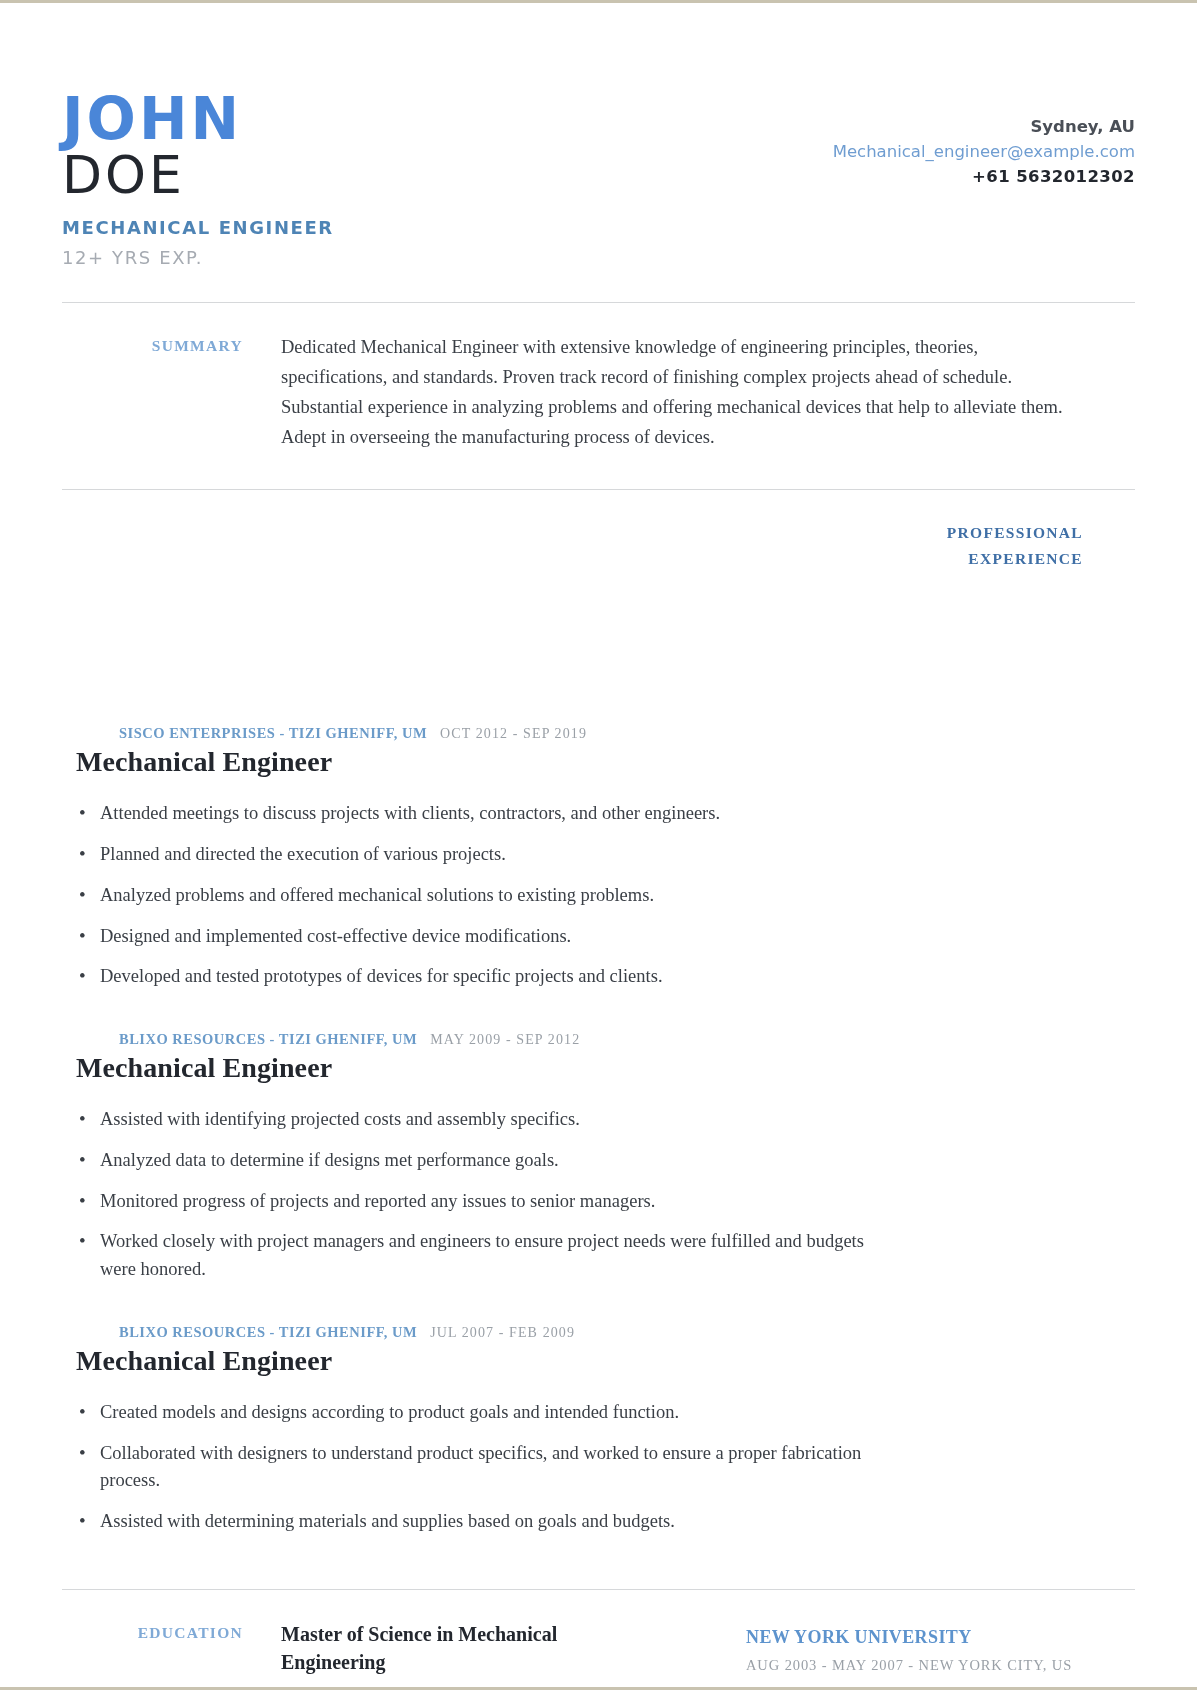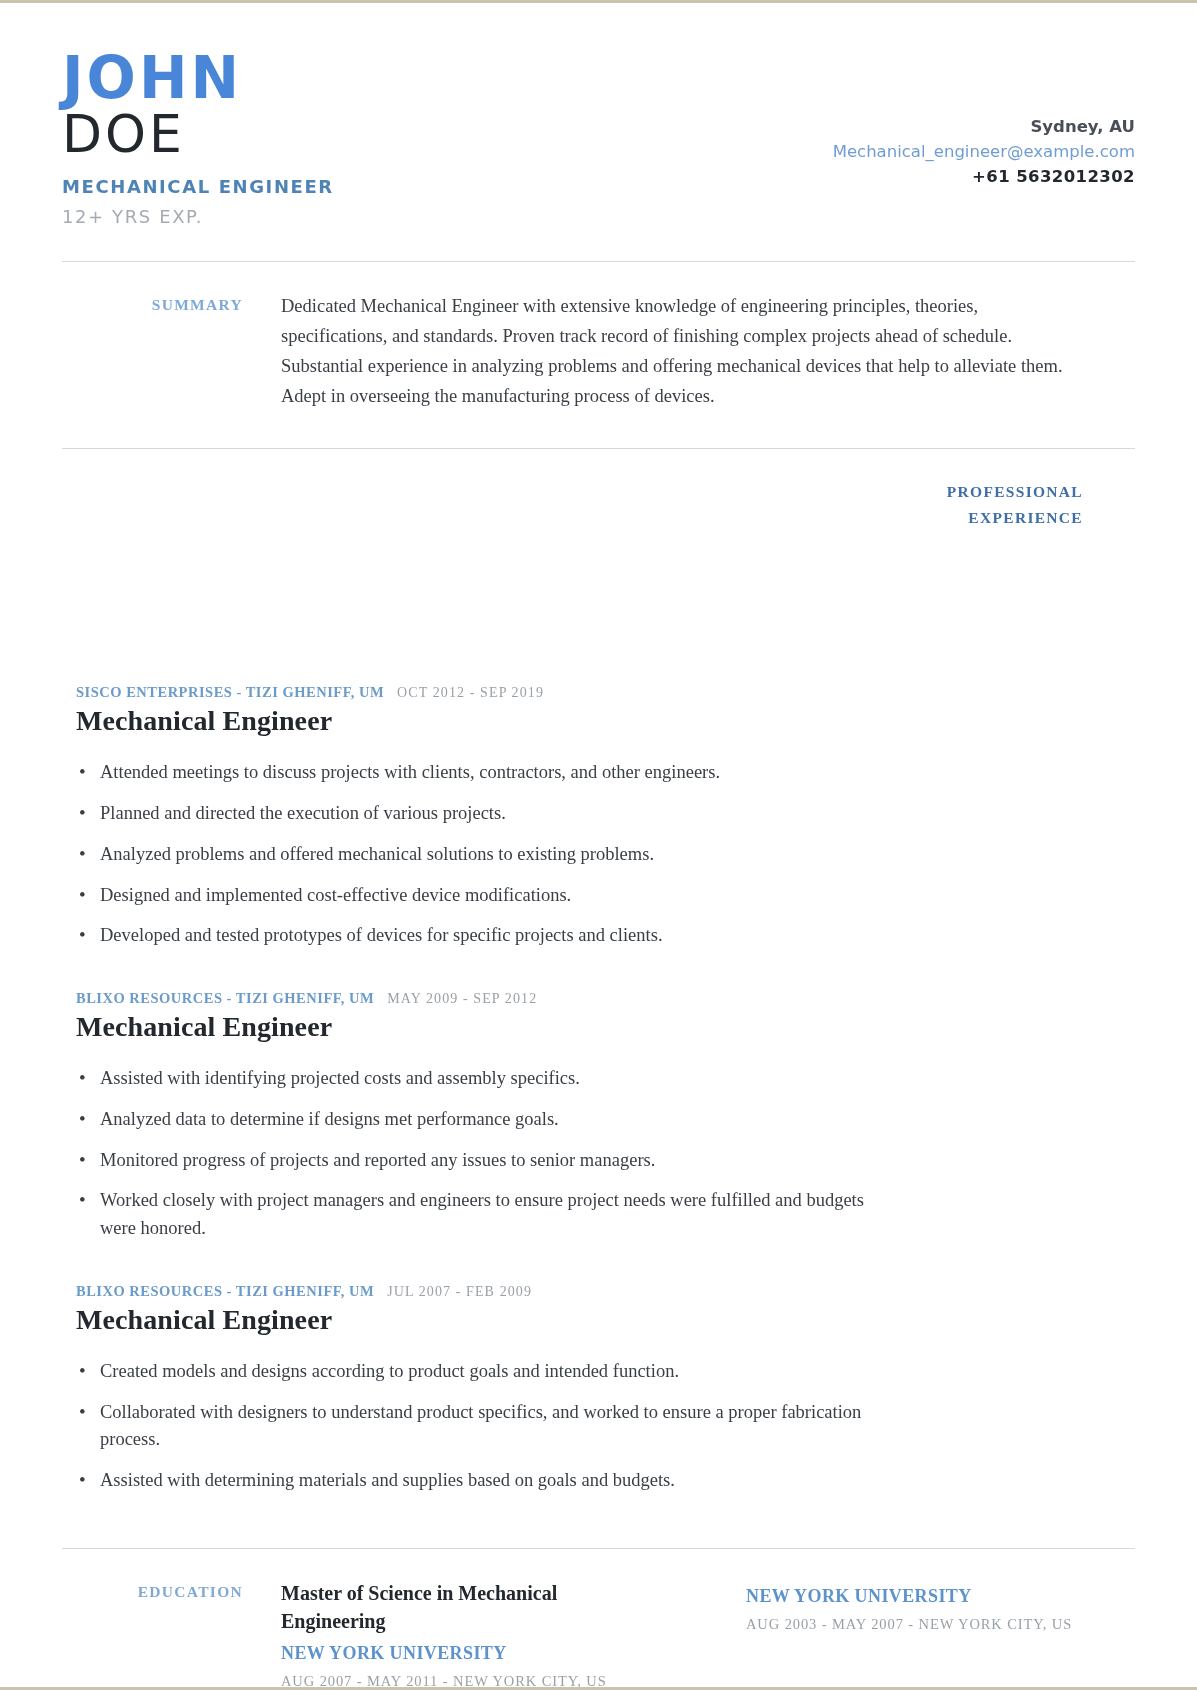"JOHN" .identity { margin-top: none -> 41px }
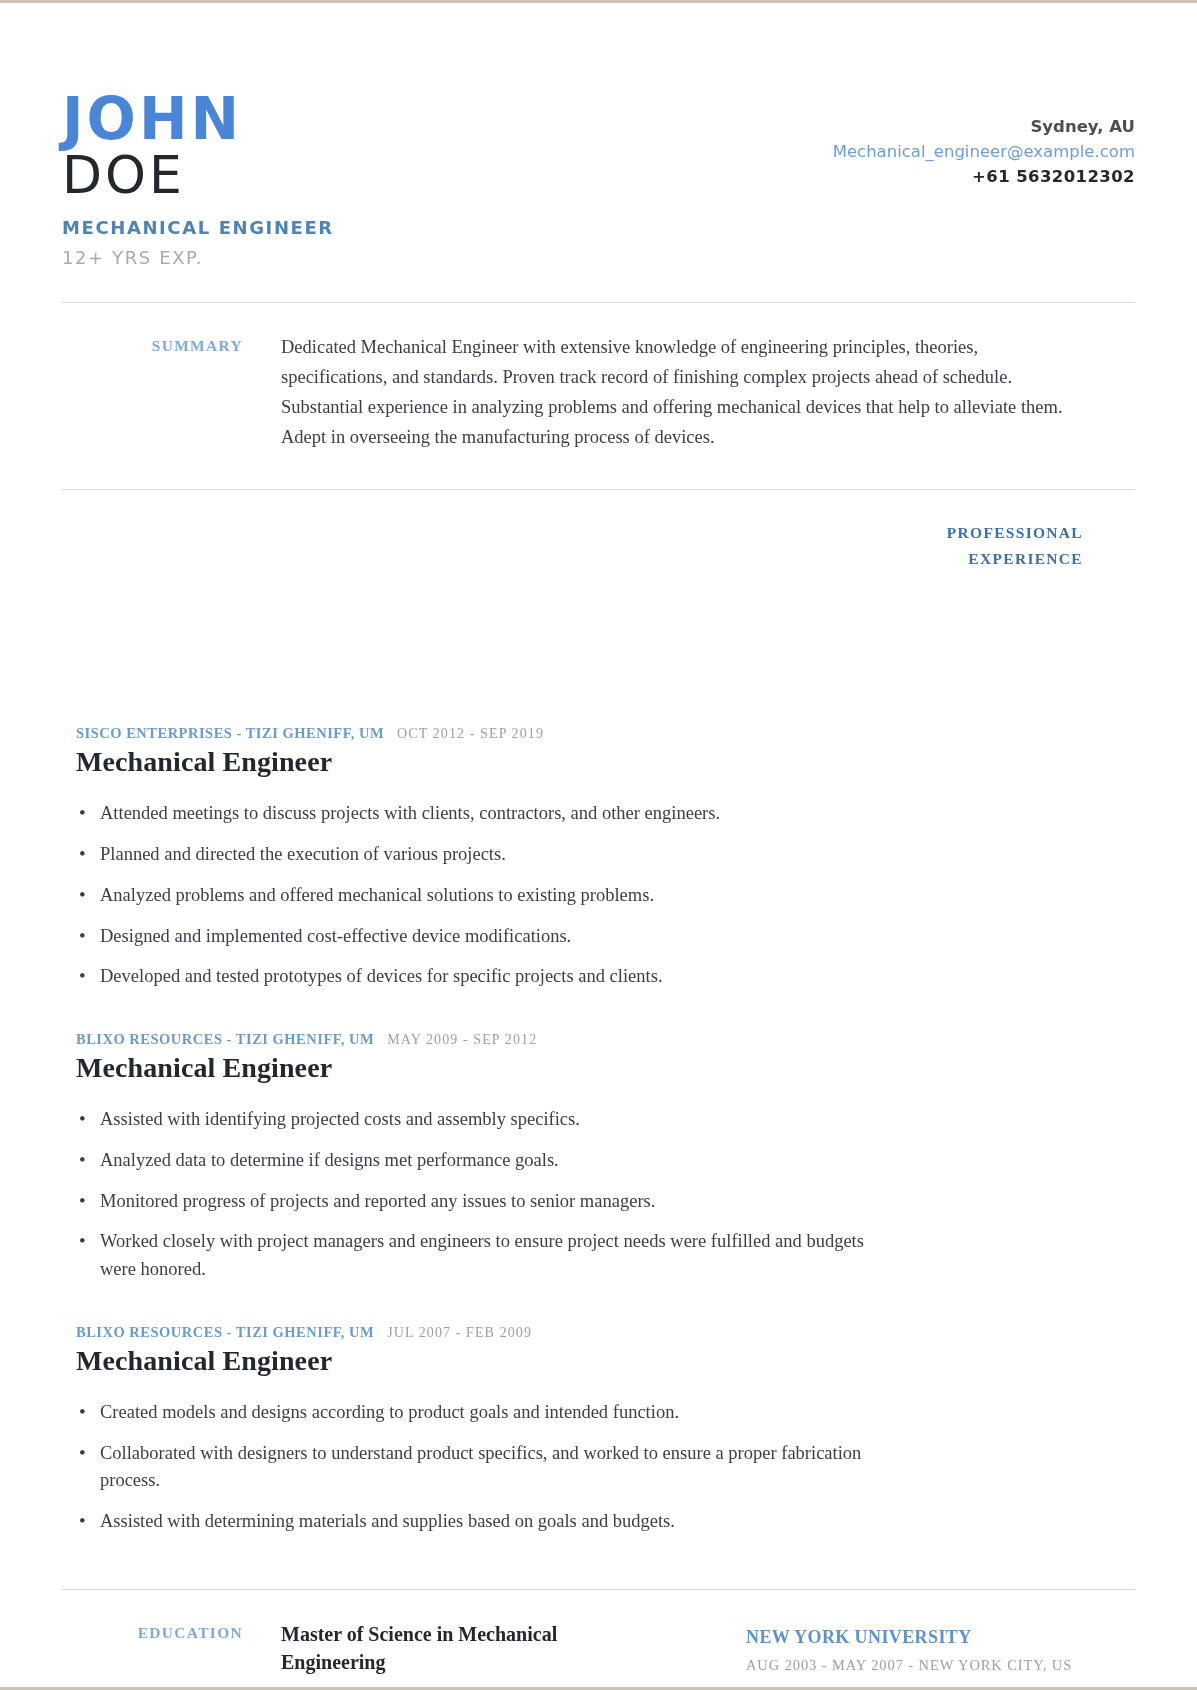"SISCO ENTERPRISES - TIZI GHENIFF," .job-meta { margin-left: none -> 43px }
